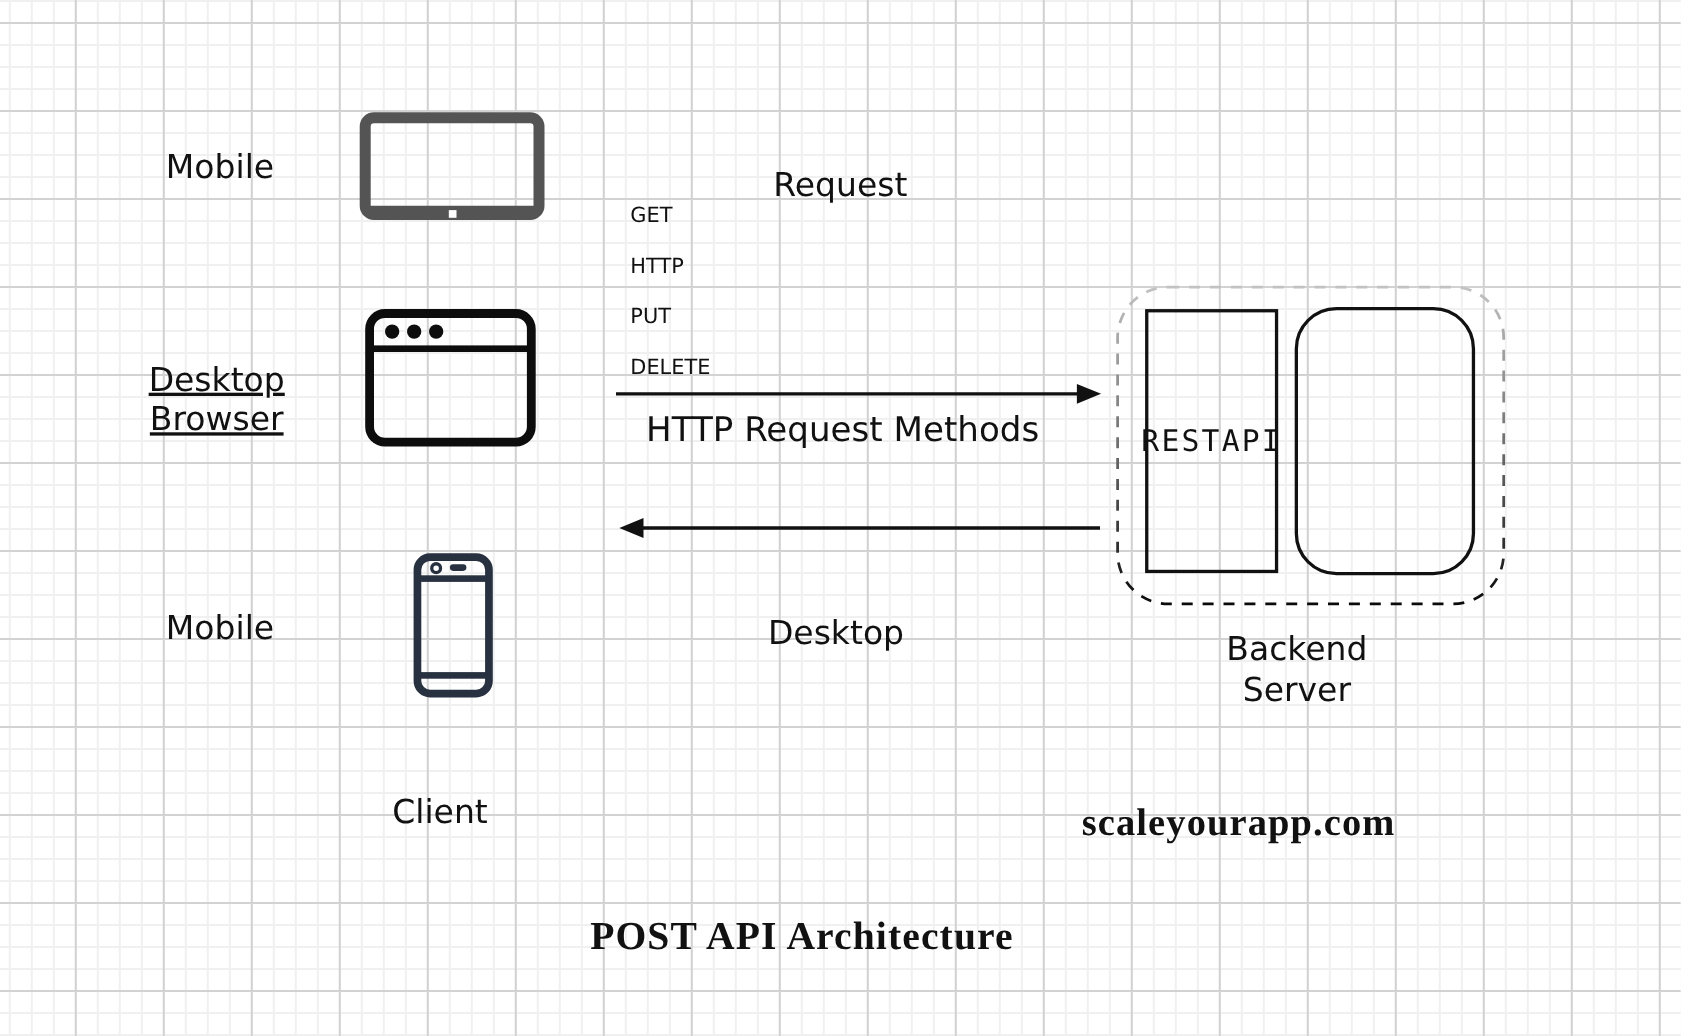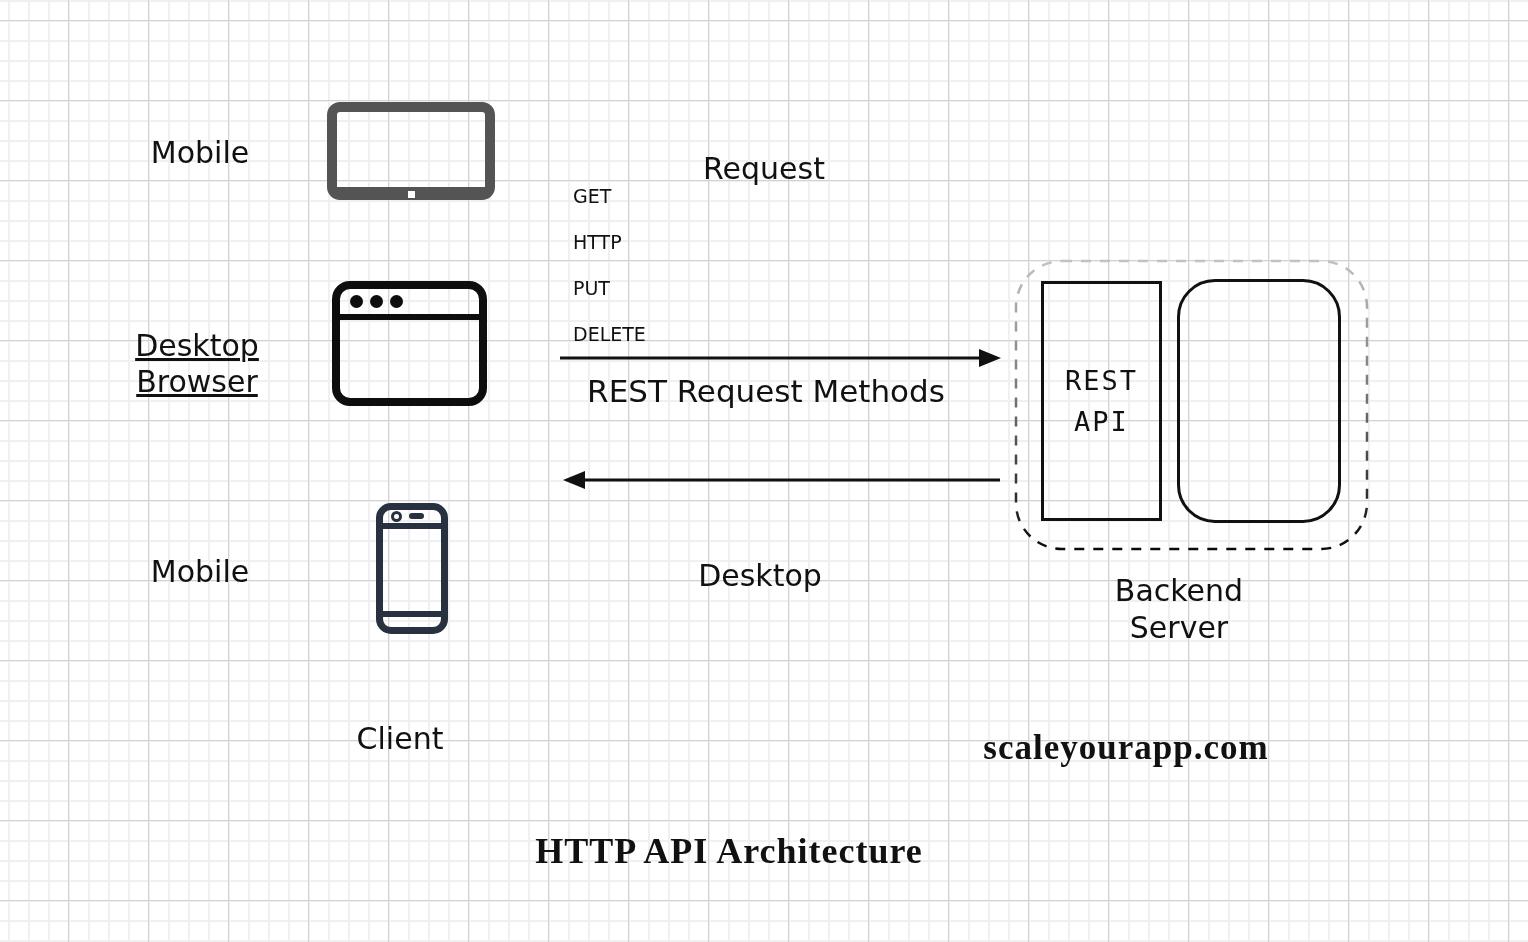"REST Request Methods" div.abs { text: REST -> HTTP }
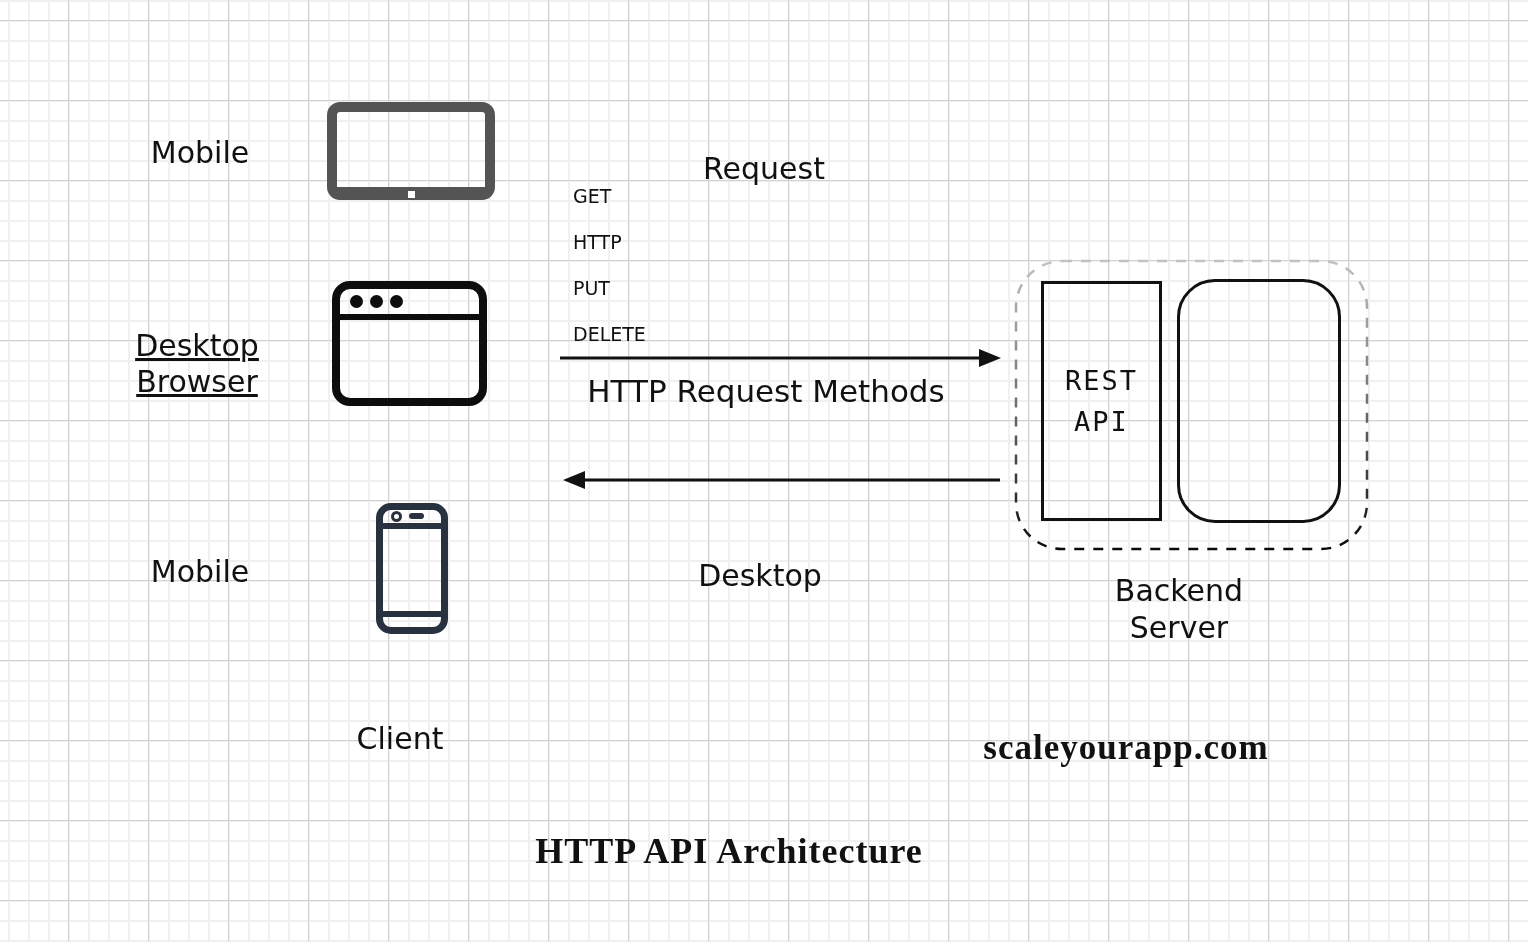"REST" .rest-box { flex-direction: column -> row }
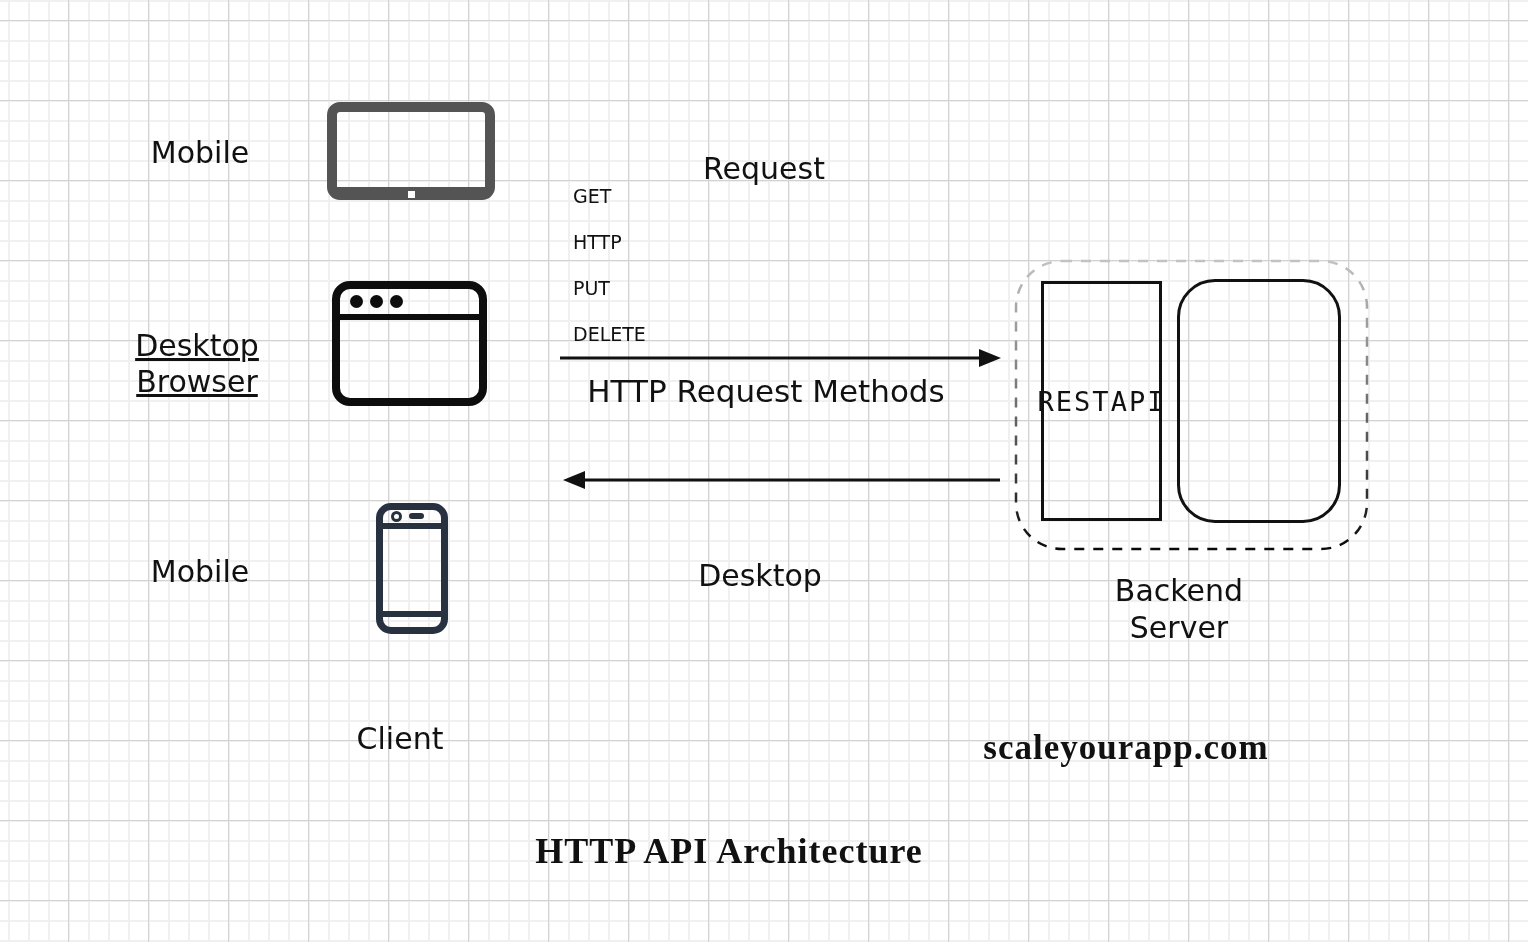"HTTP API Architecture" div.abs { text: HTTP -> POST }
